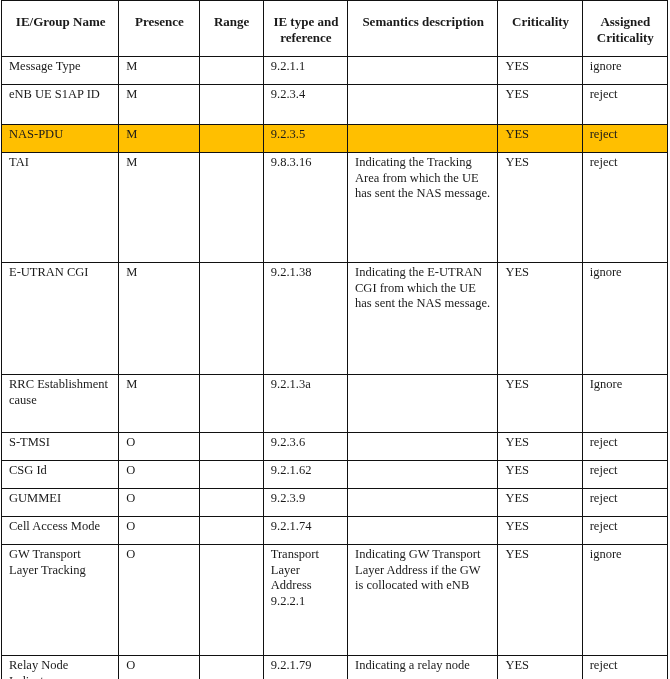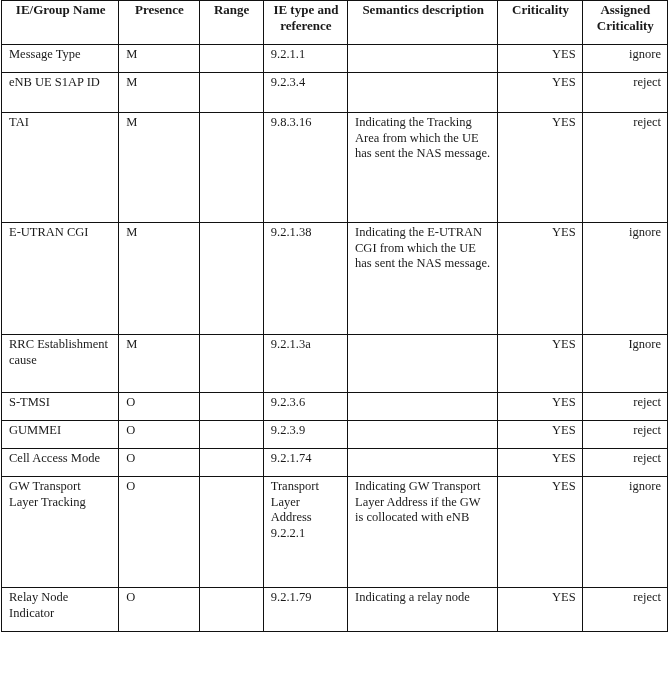"IE/Group Name" table.ie-table th { padding-top: 1px -> 13px }
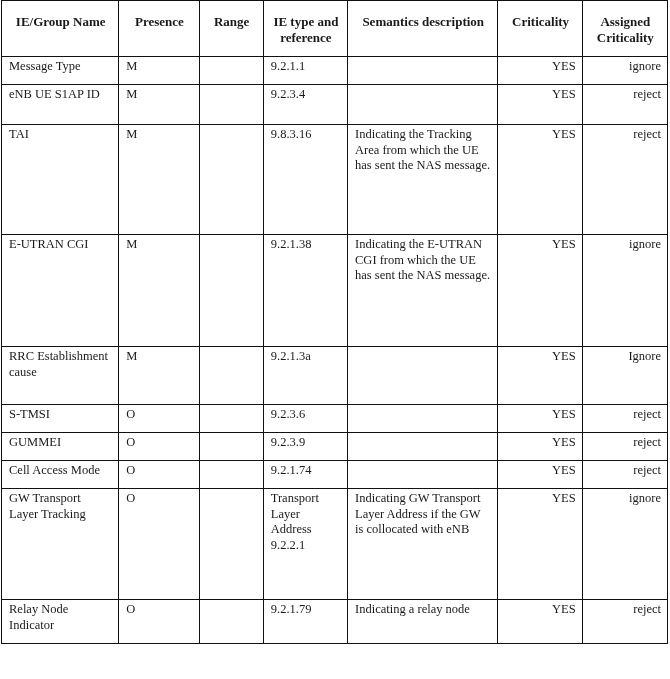"YES" td.center { text-align: right -> left }
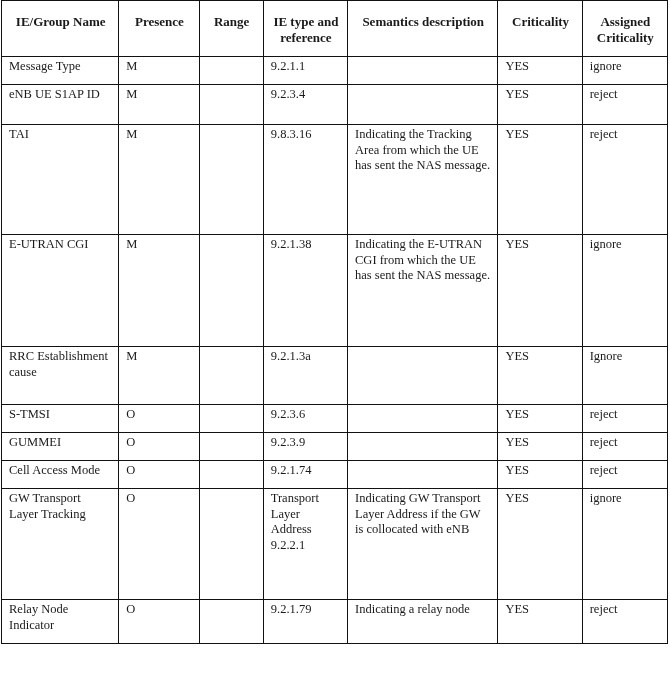"NAS-PDU" tr.highlight { html: none -> <tr> <td>NAS-PDU</td> <td>M</td> <td></td> <td>9.2.3.5</td> <td></td> <td>YES</td> <td>reject</td> </tr> }
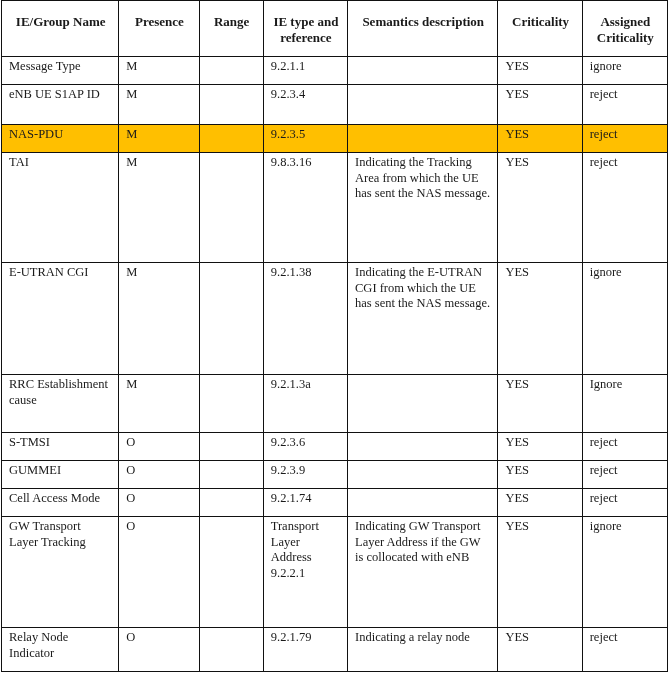"CSG Id" tr { html: none -> <tr> <td>CSG Id</td> <td>O</td> <td></td> <td>9.2.1.62</td> <td></td> <td>YES</td> <td>reject</td> </tr> }
